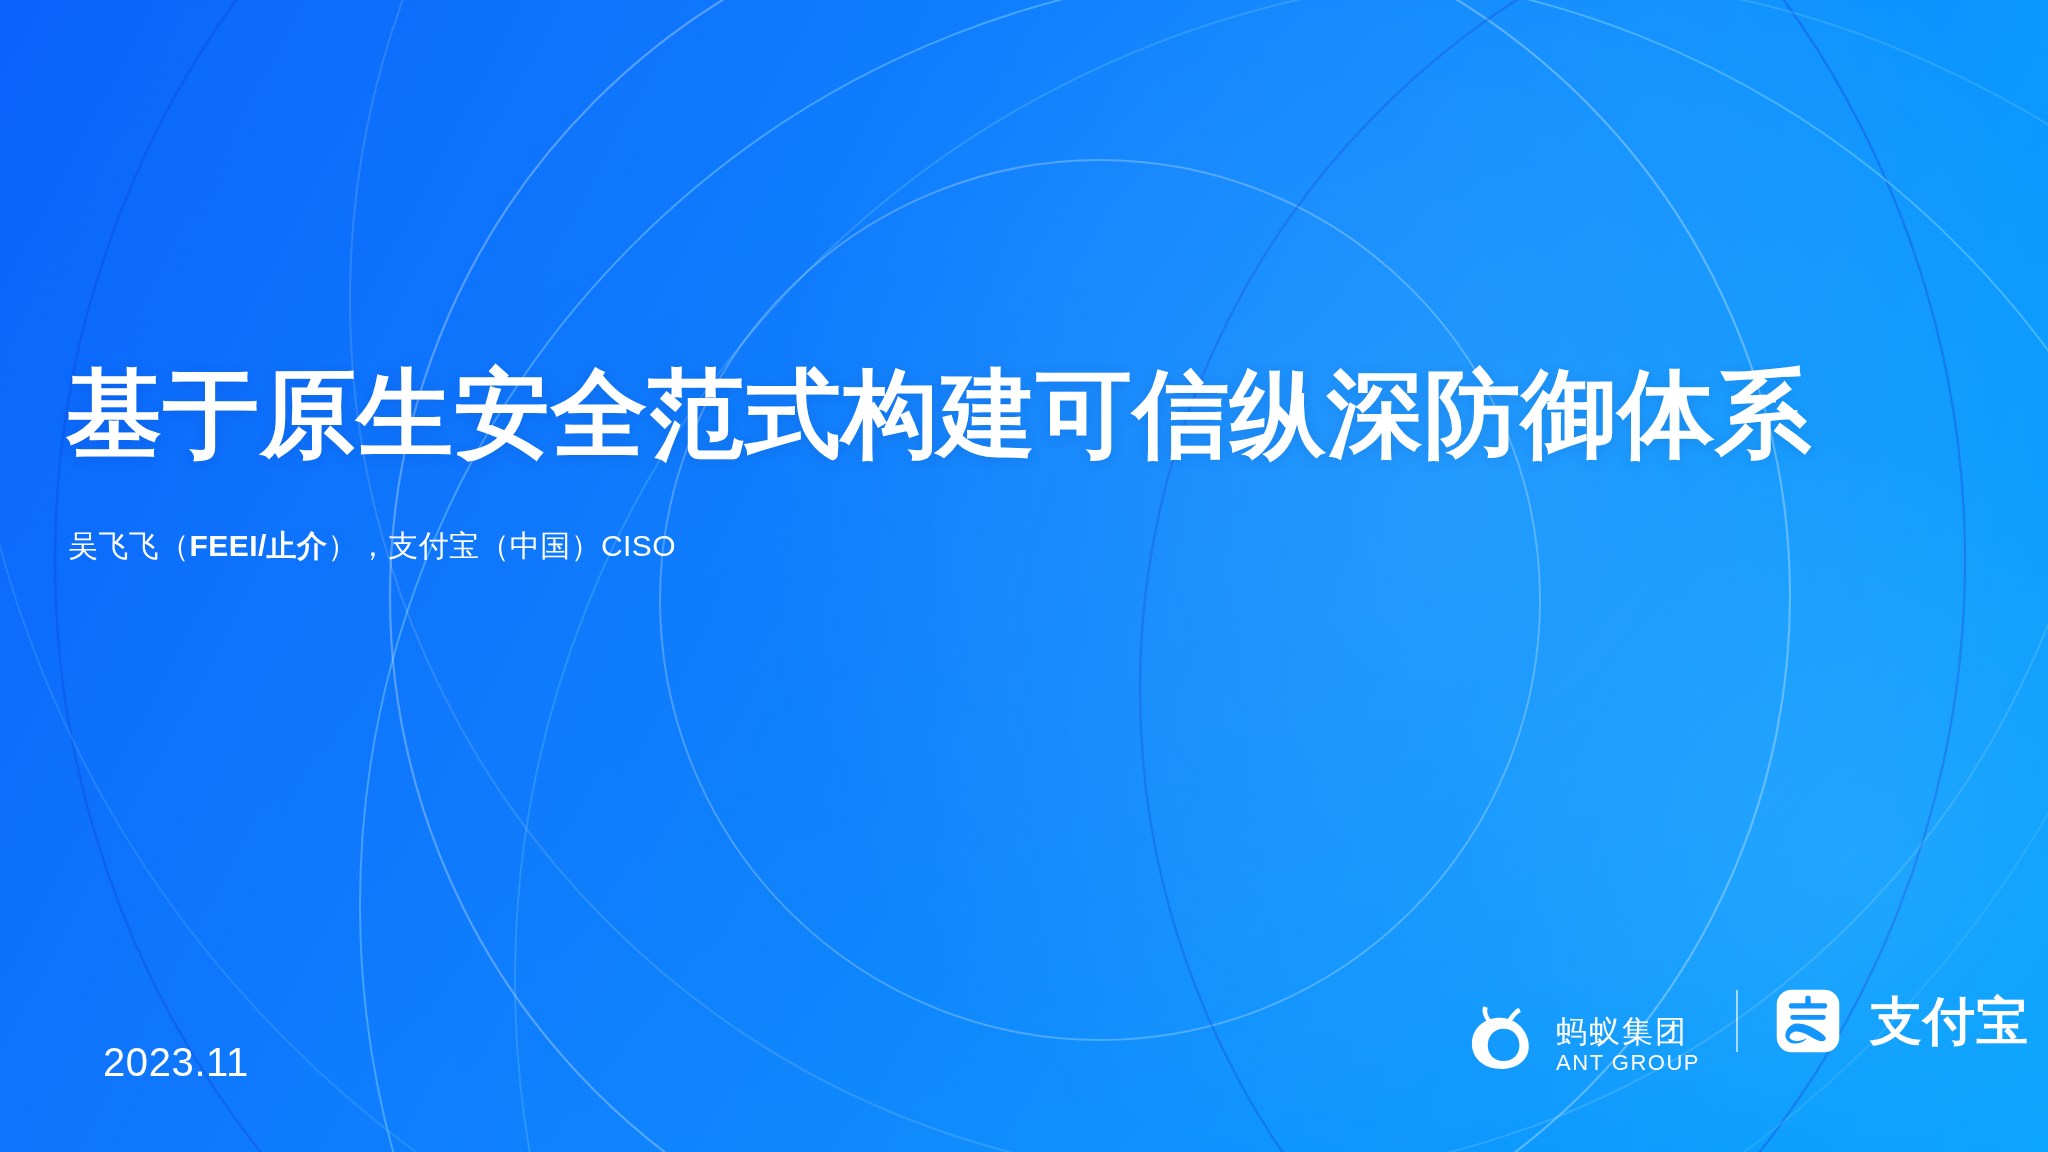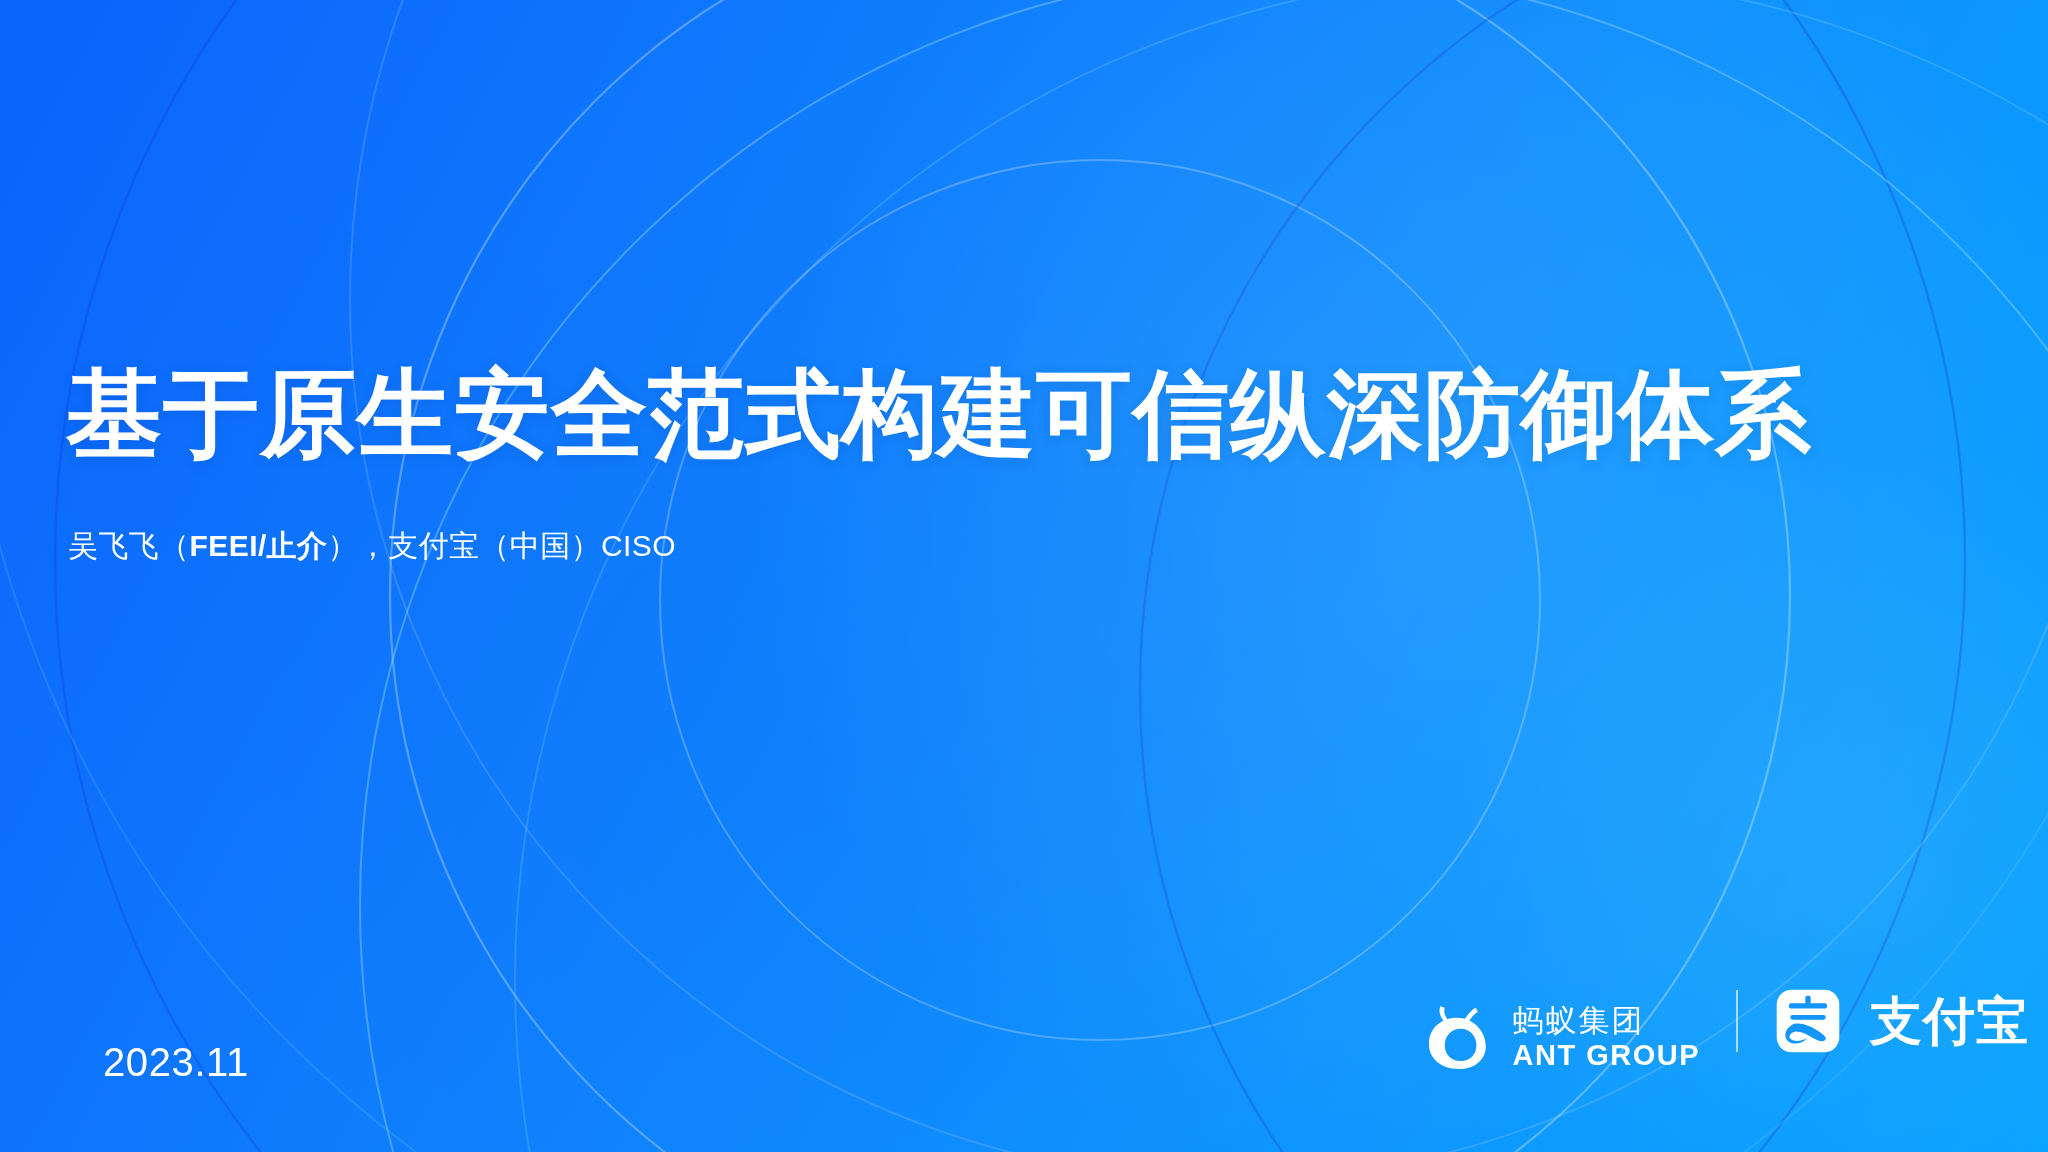"蚂蚁集团" .ant-logo { align-items: center -> flex-end }
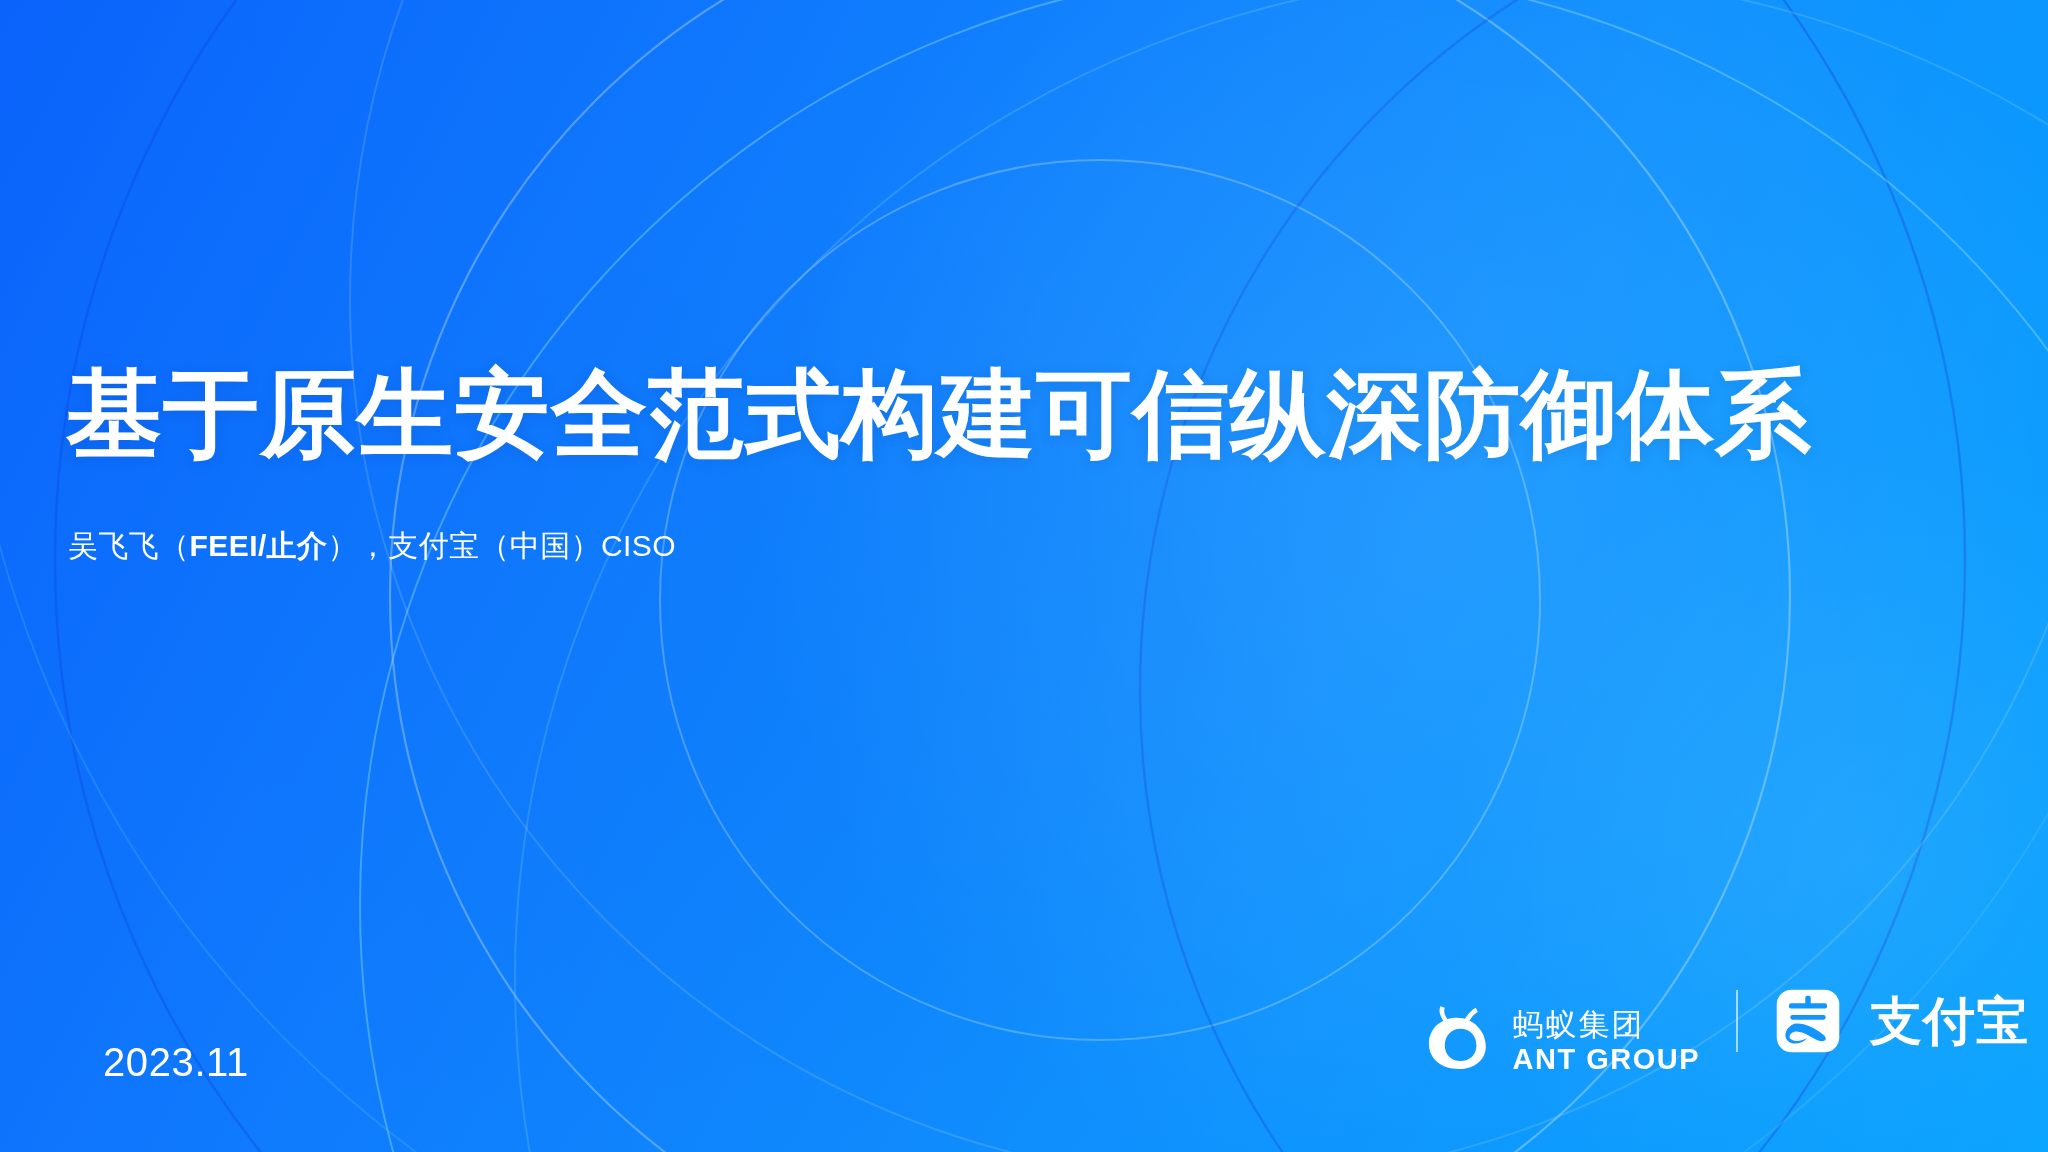"ANT GROUP" .ant-en { font-size: 29px -> 22px; font-weight: 700 -> 400 }
